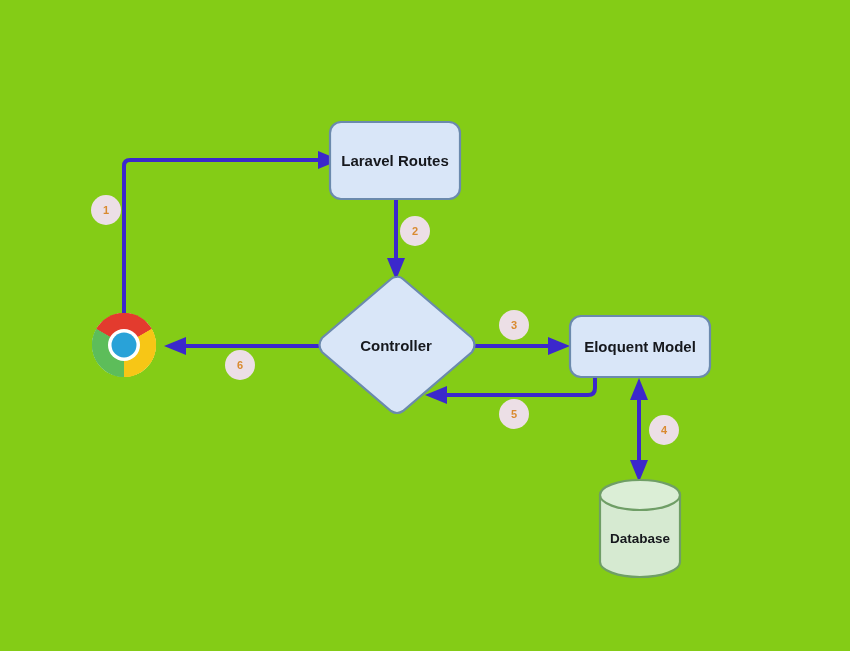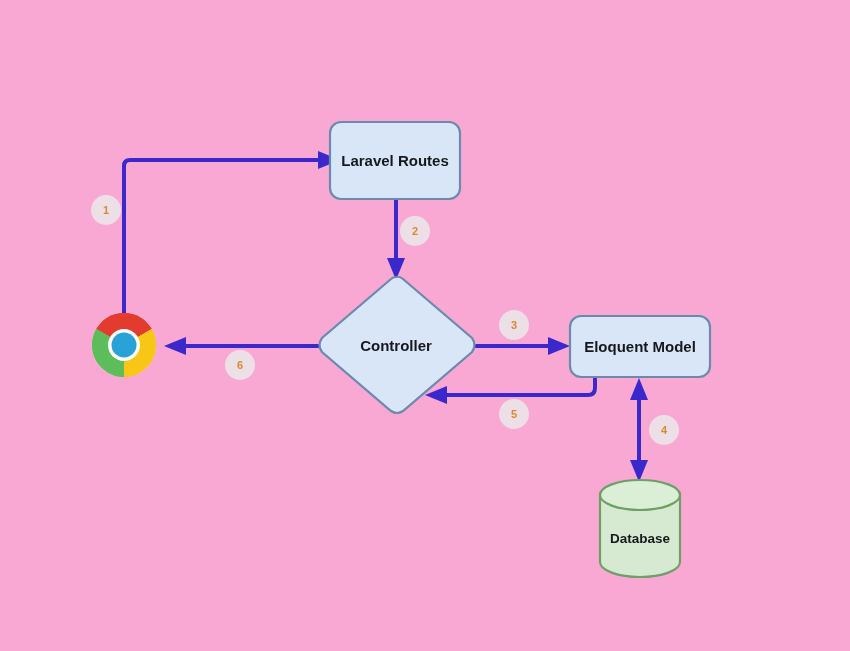"Laravel Routes" #diagram-root { background: #f9a8d4 -> #84cc16 }
